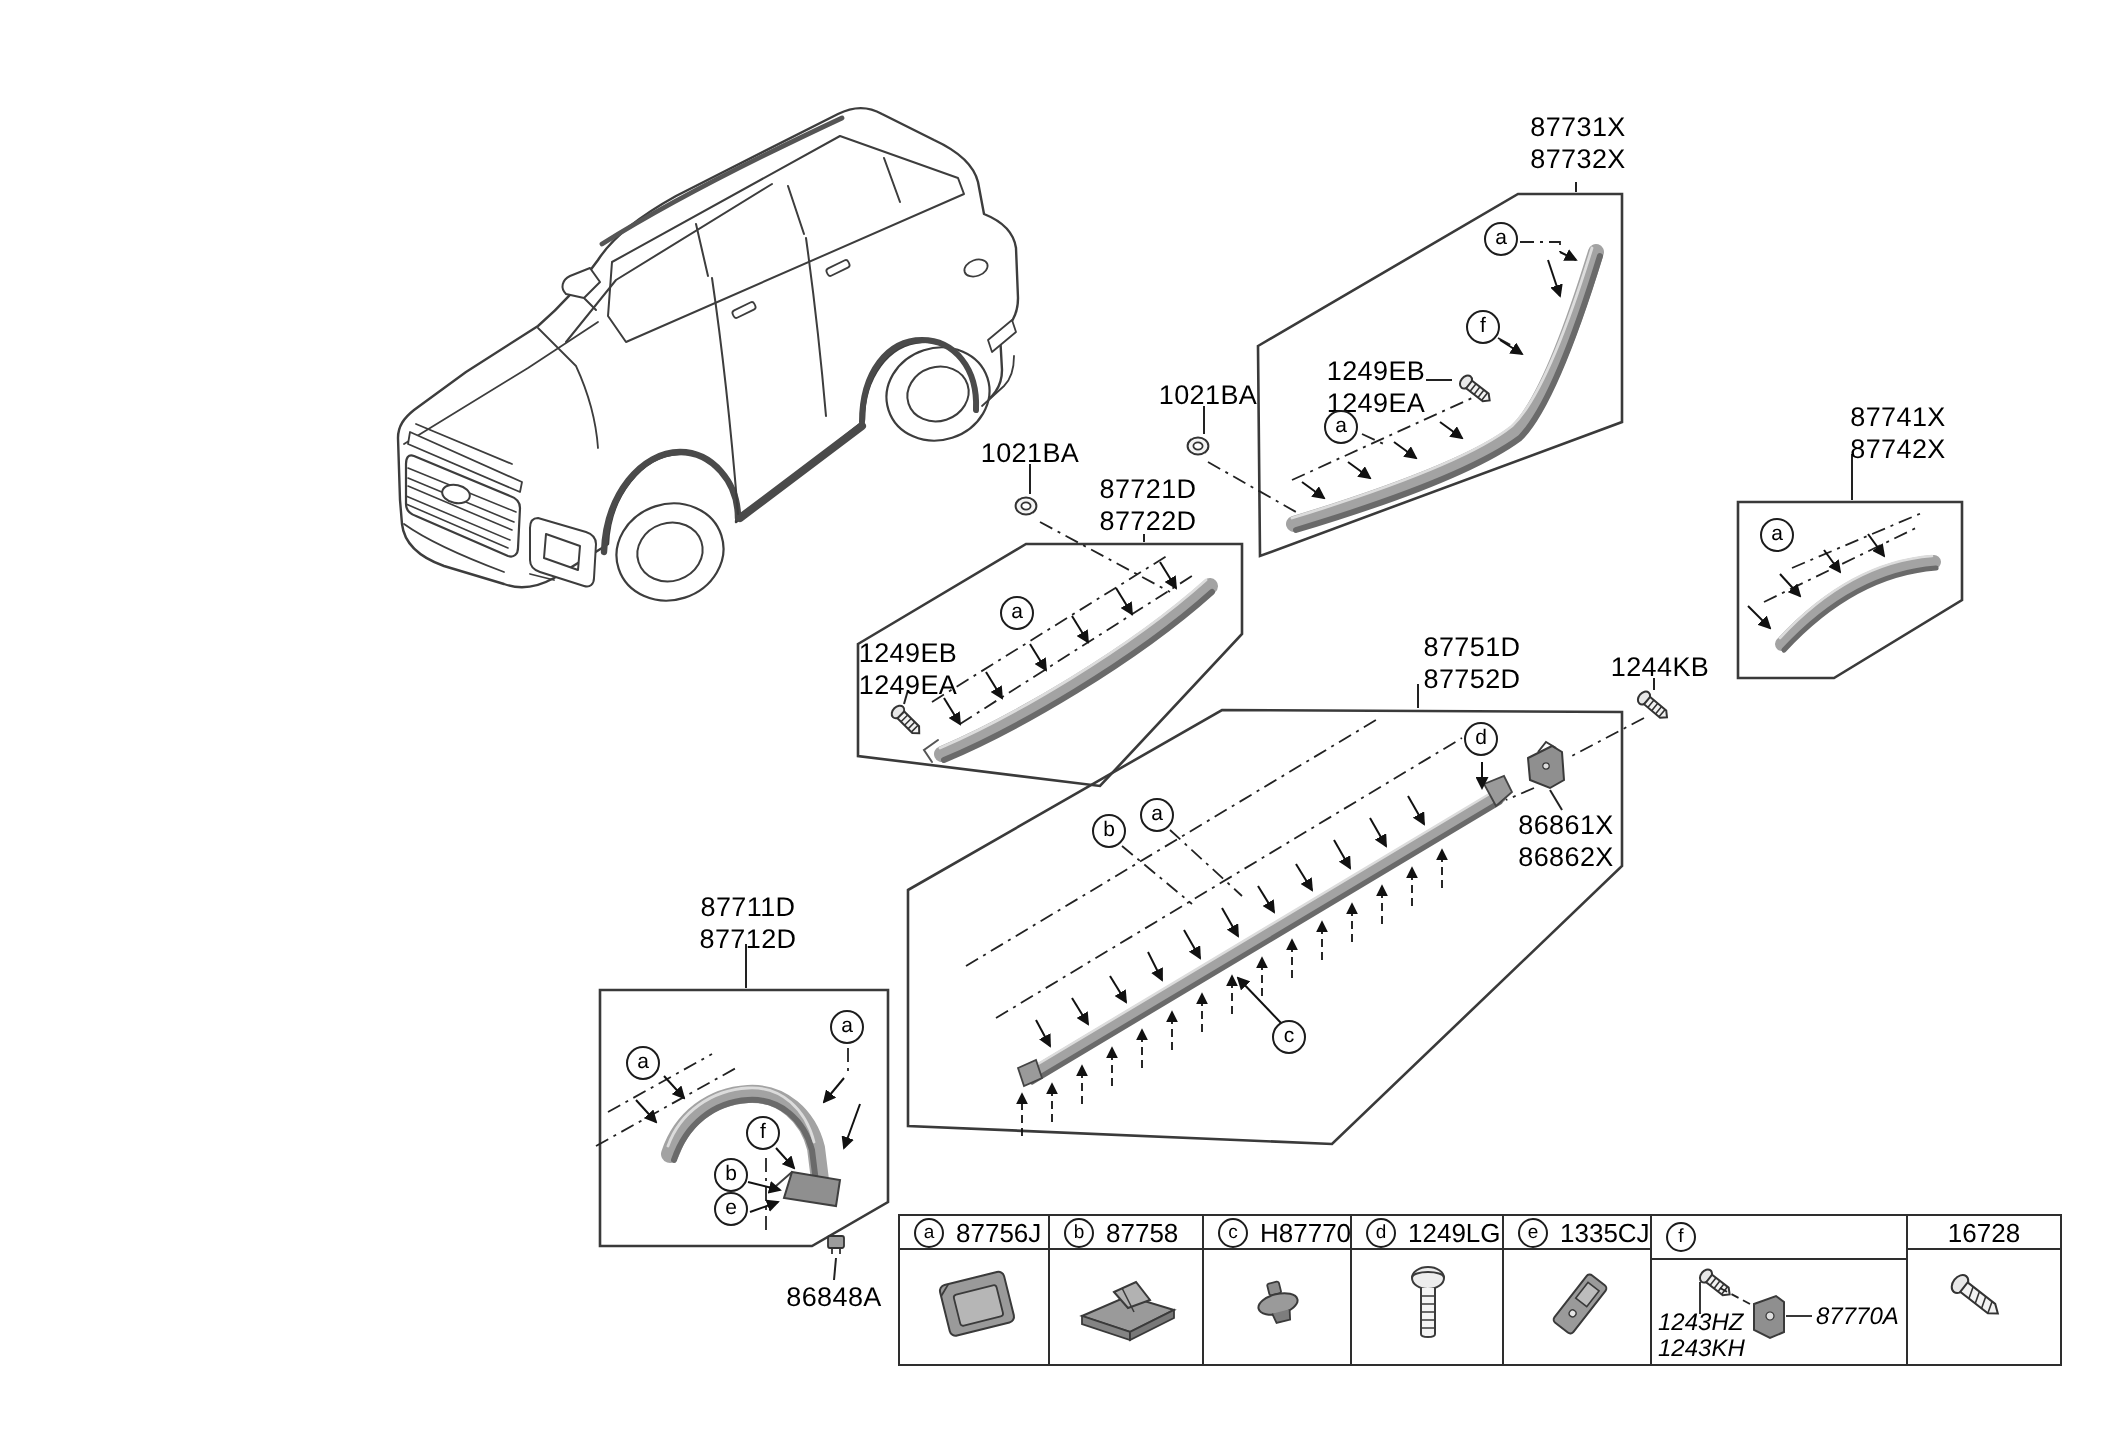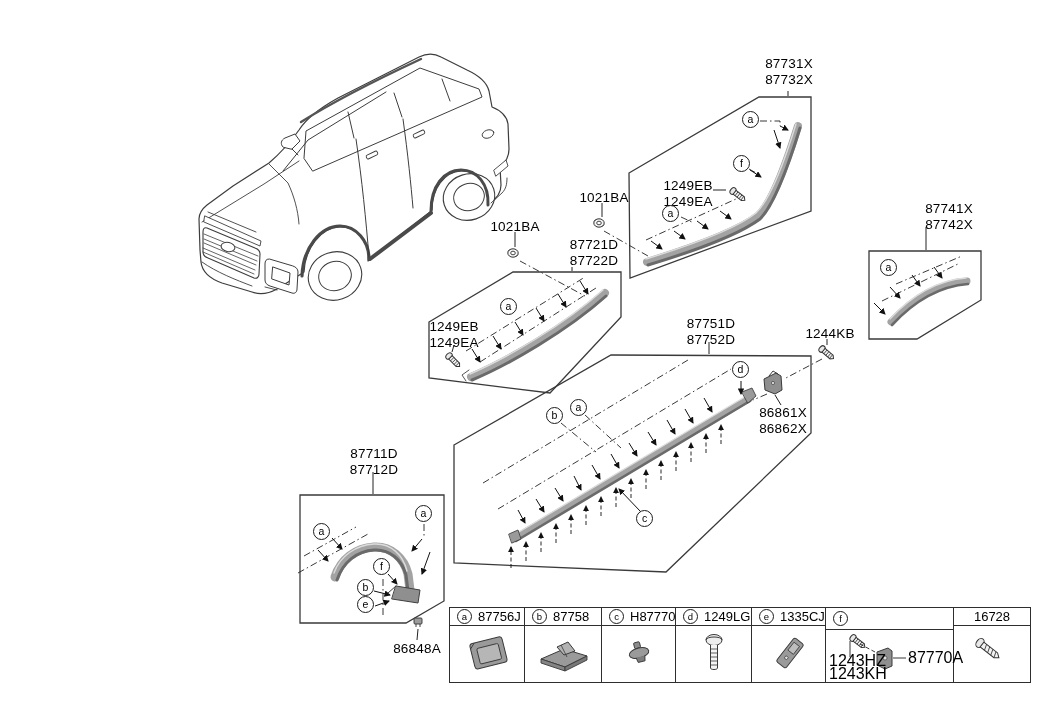"87721D" div.pn { left: 532px -> 512px }
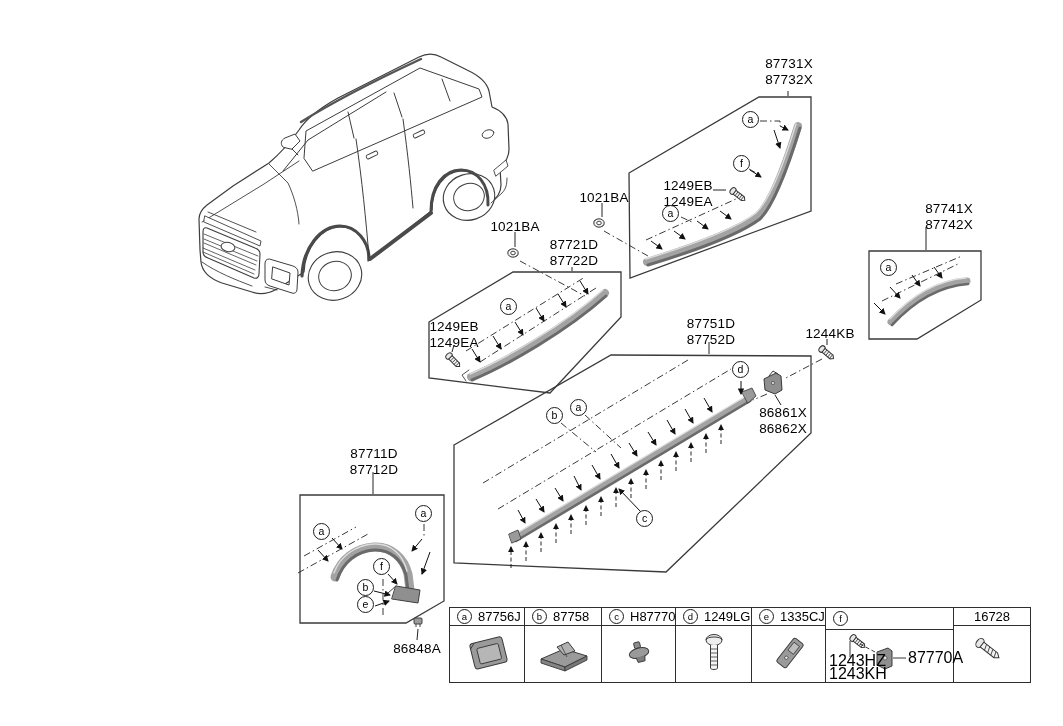"87751D" div.pn { left: 648px -> 673px }
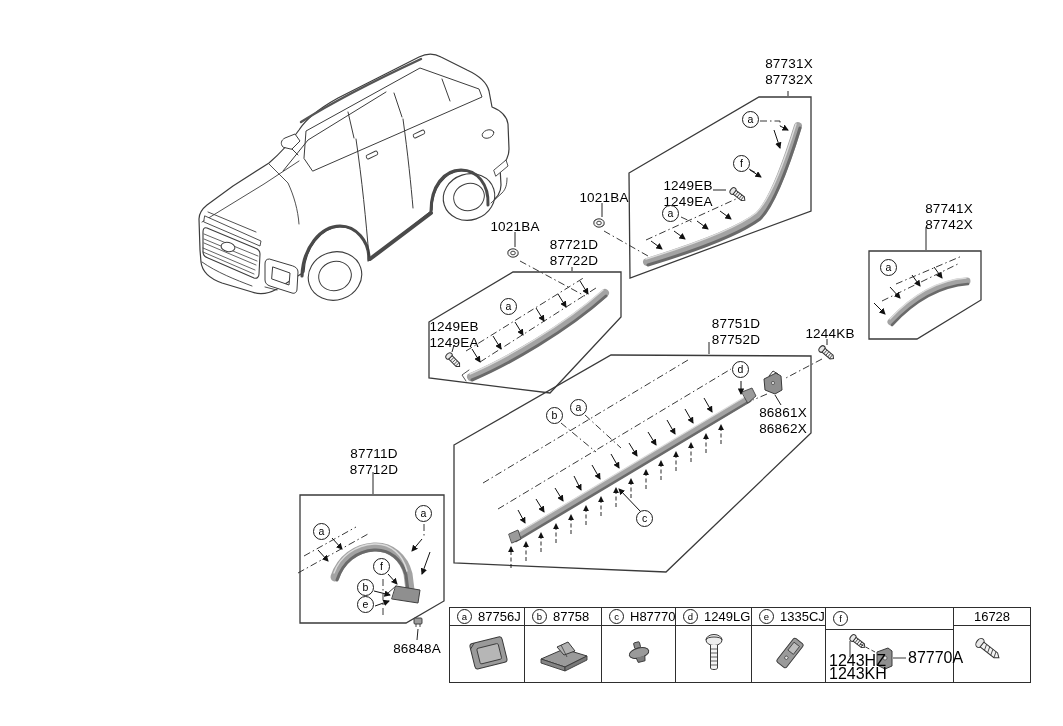"1243HZ" .sub { font-size: 16px -> 12px; font-style: none -> italic }
